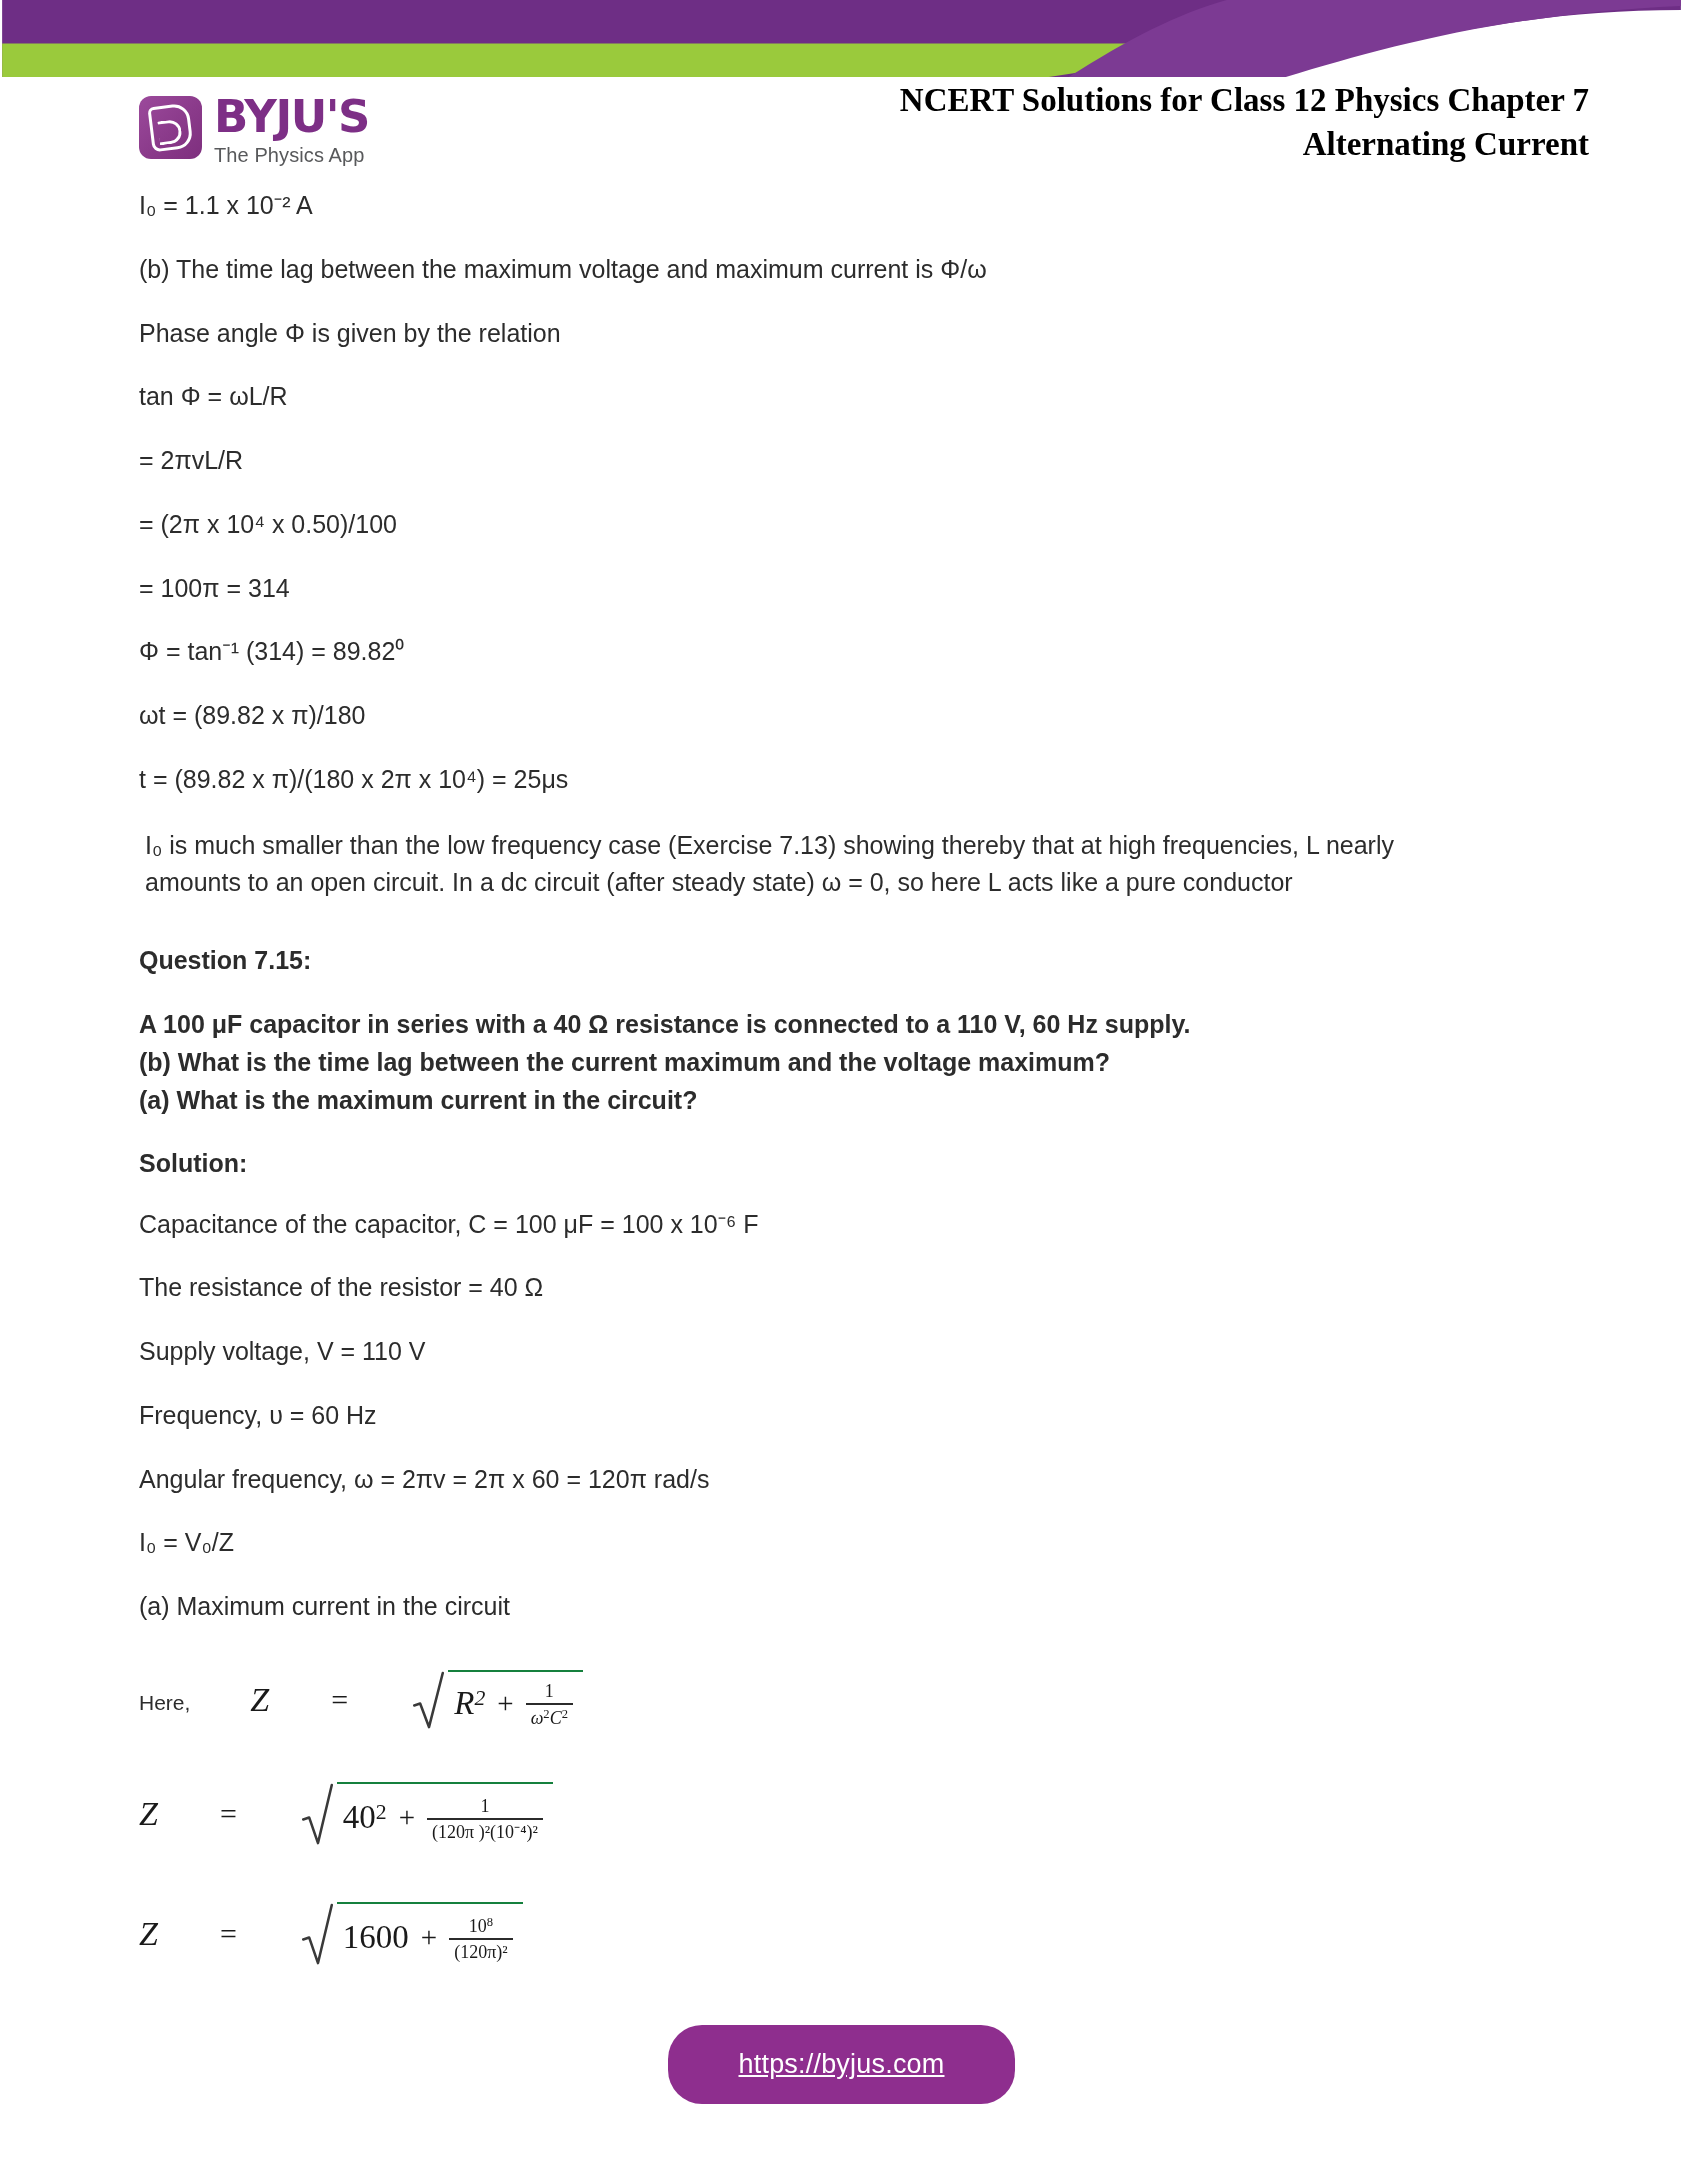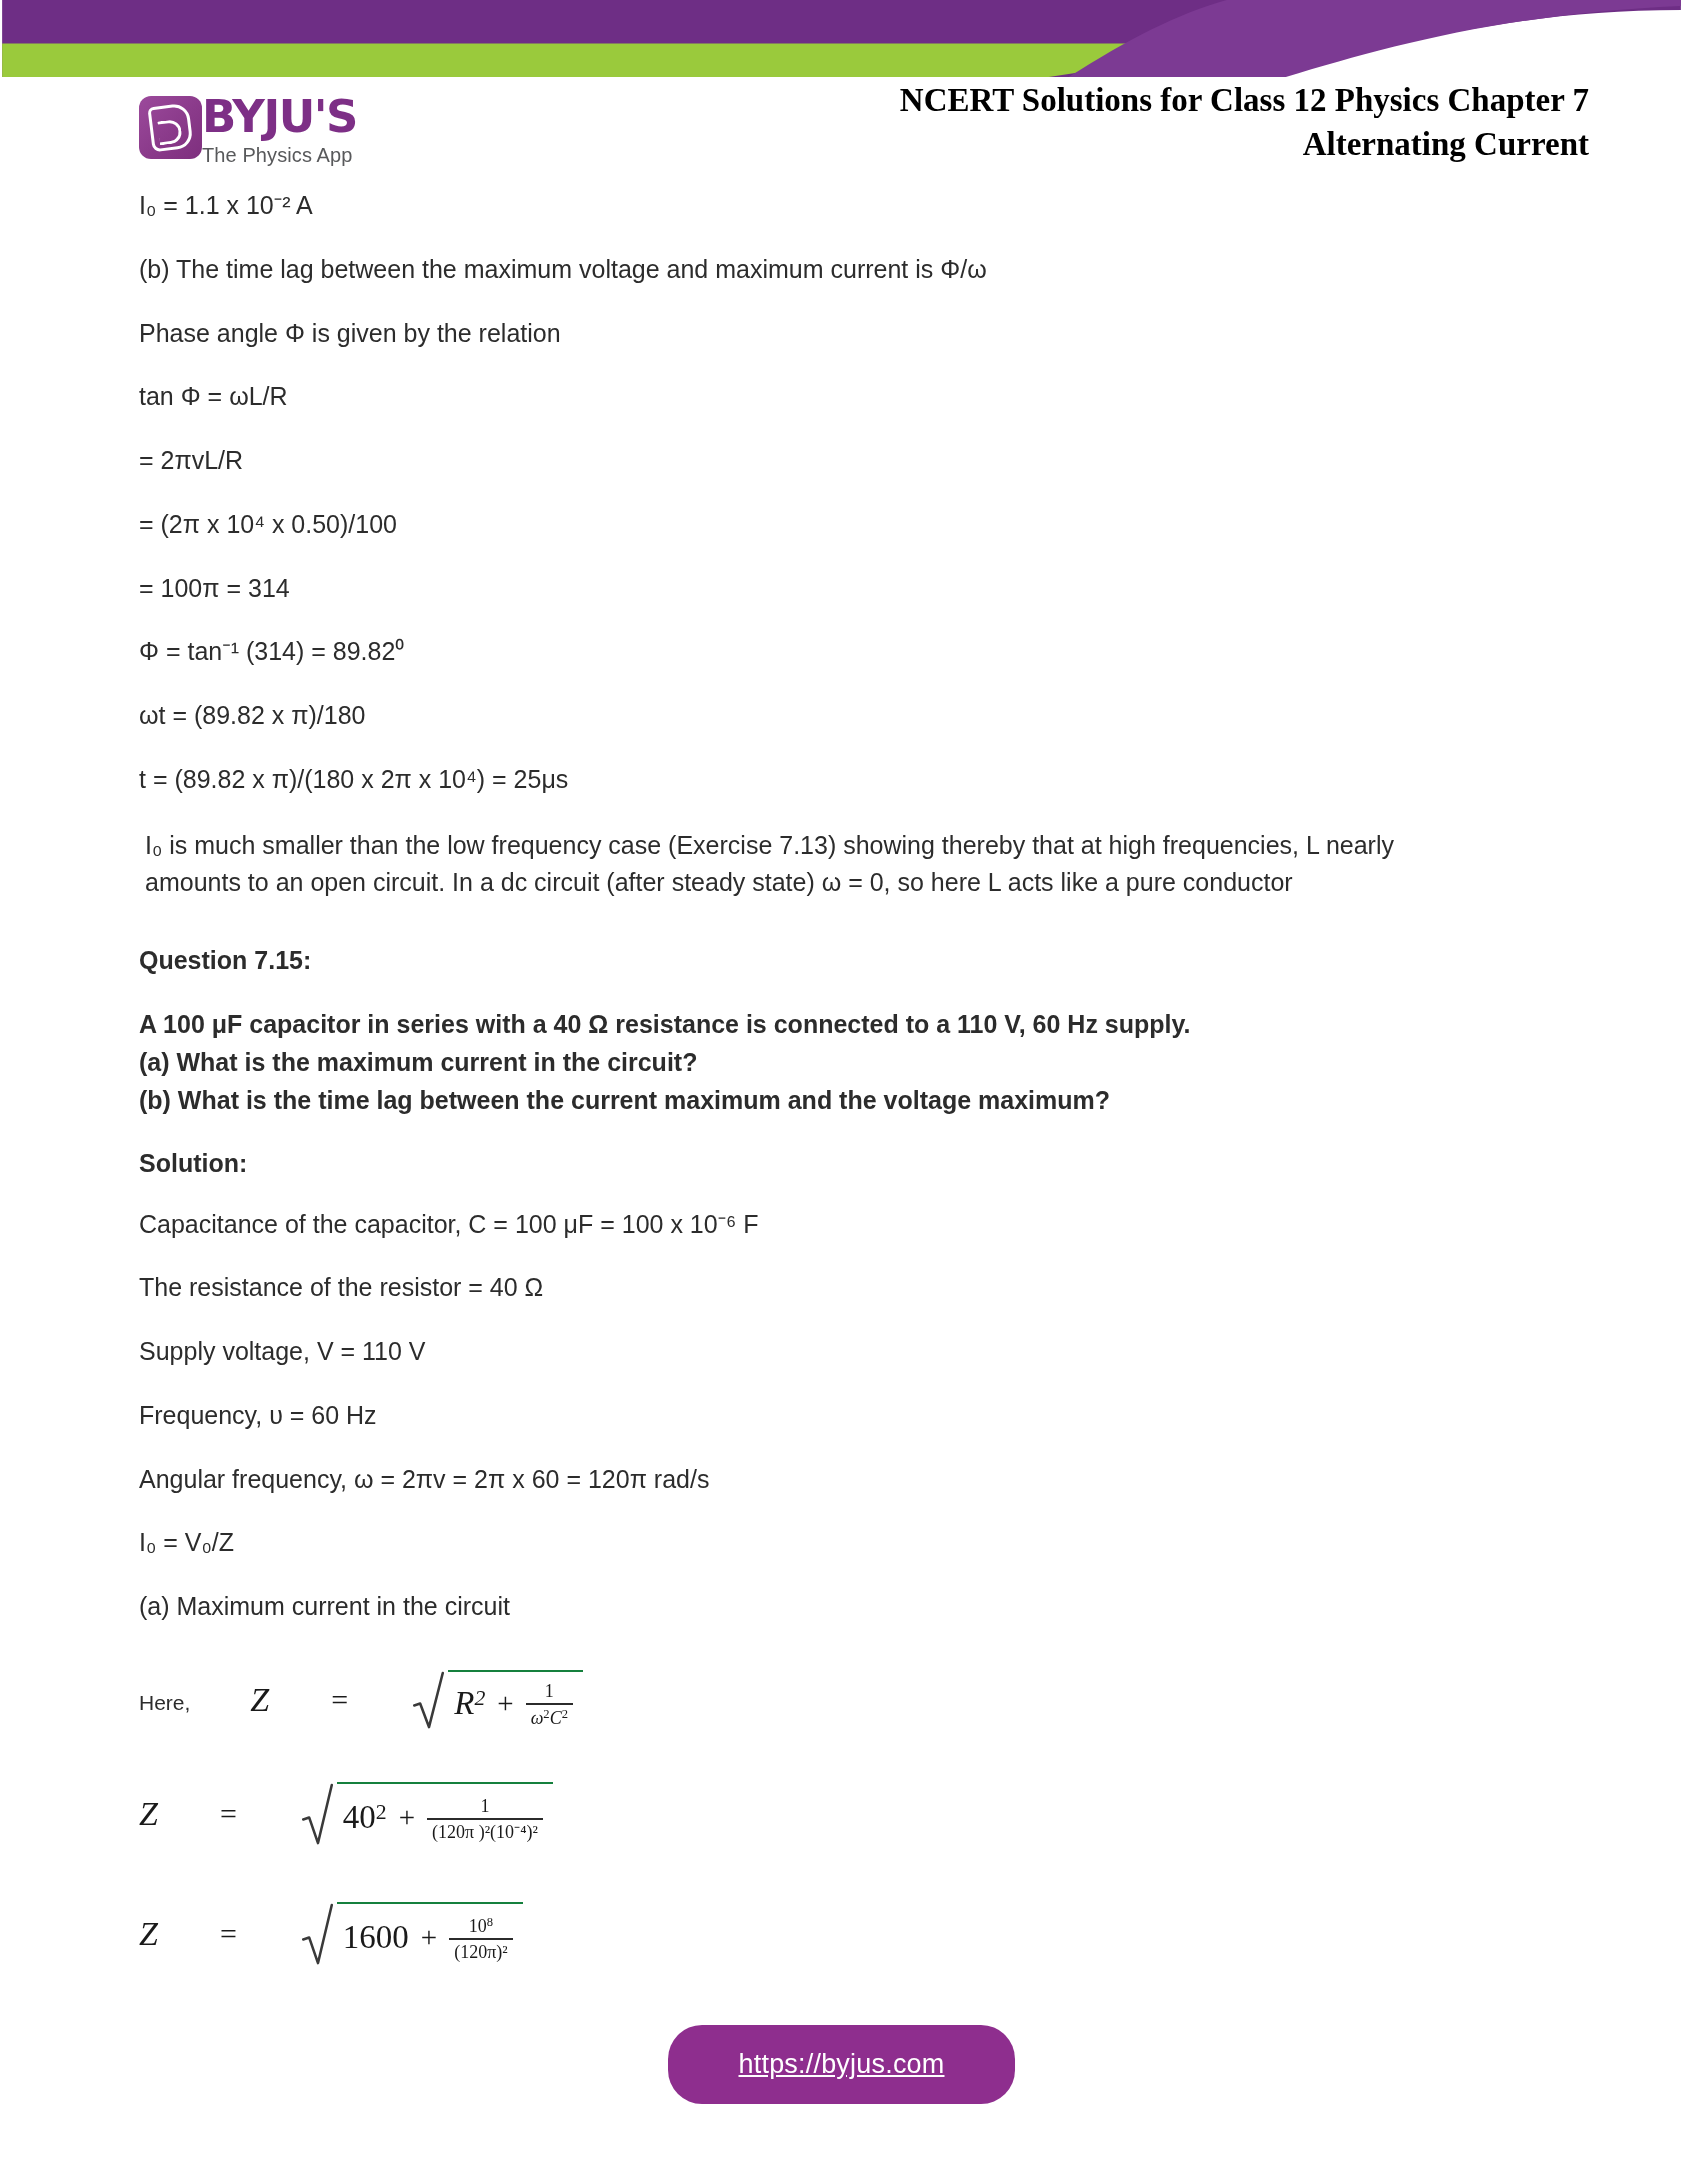"BYJU'S" .logo-text { margin-left: 0 -> 12px }
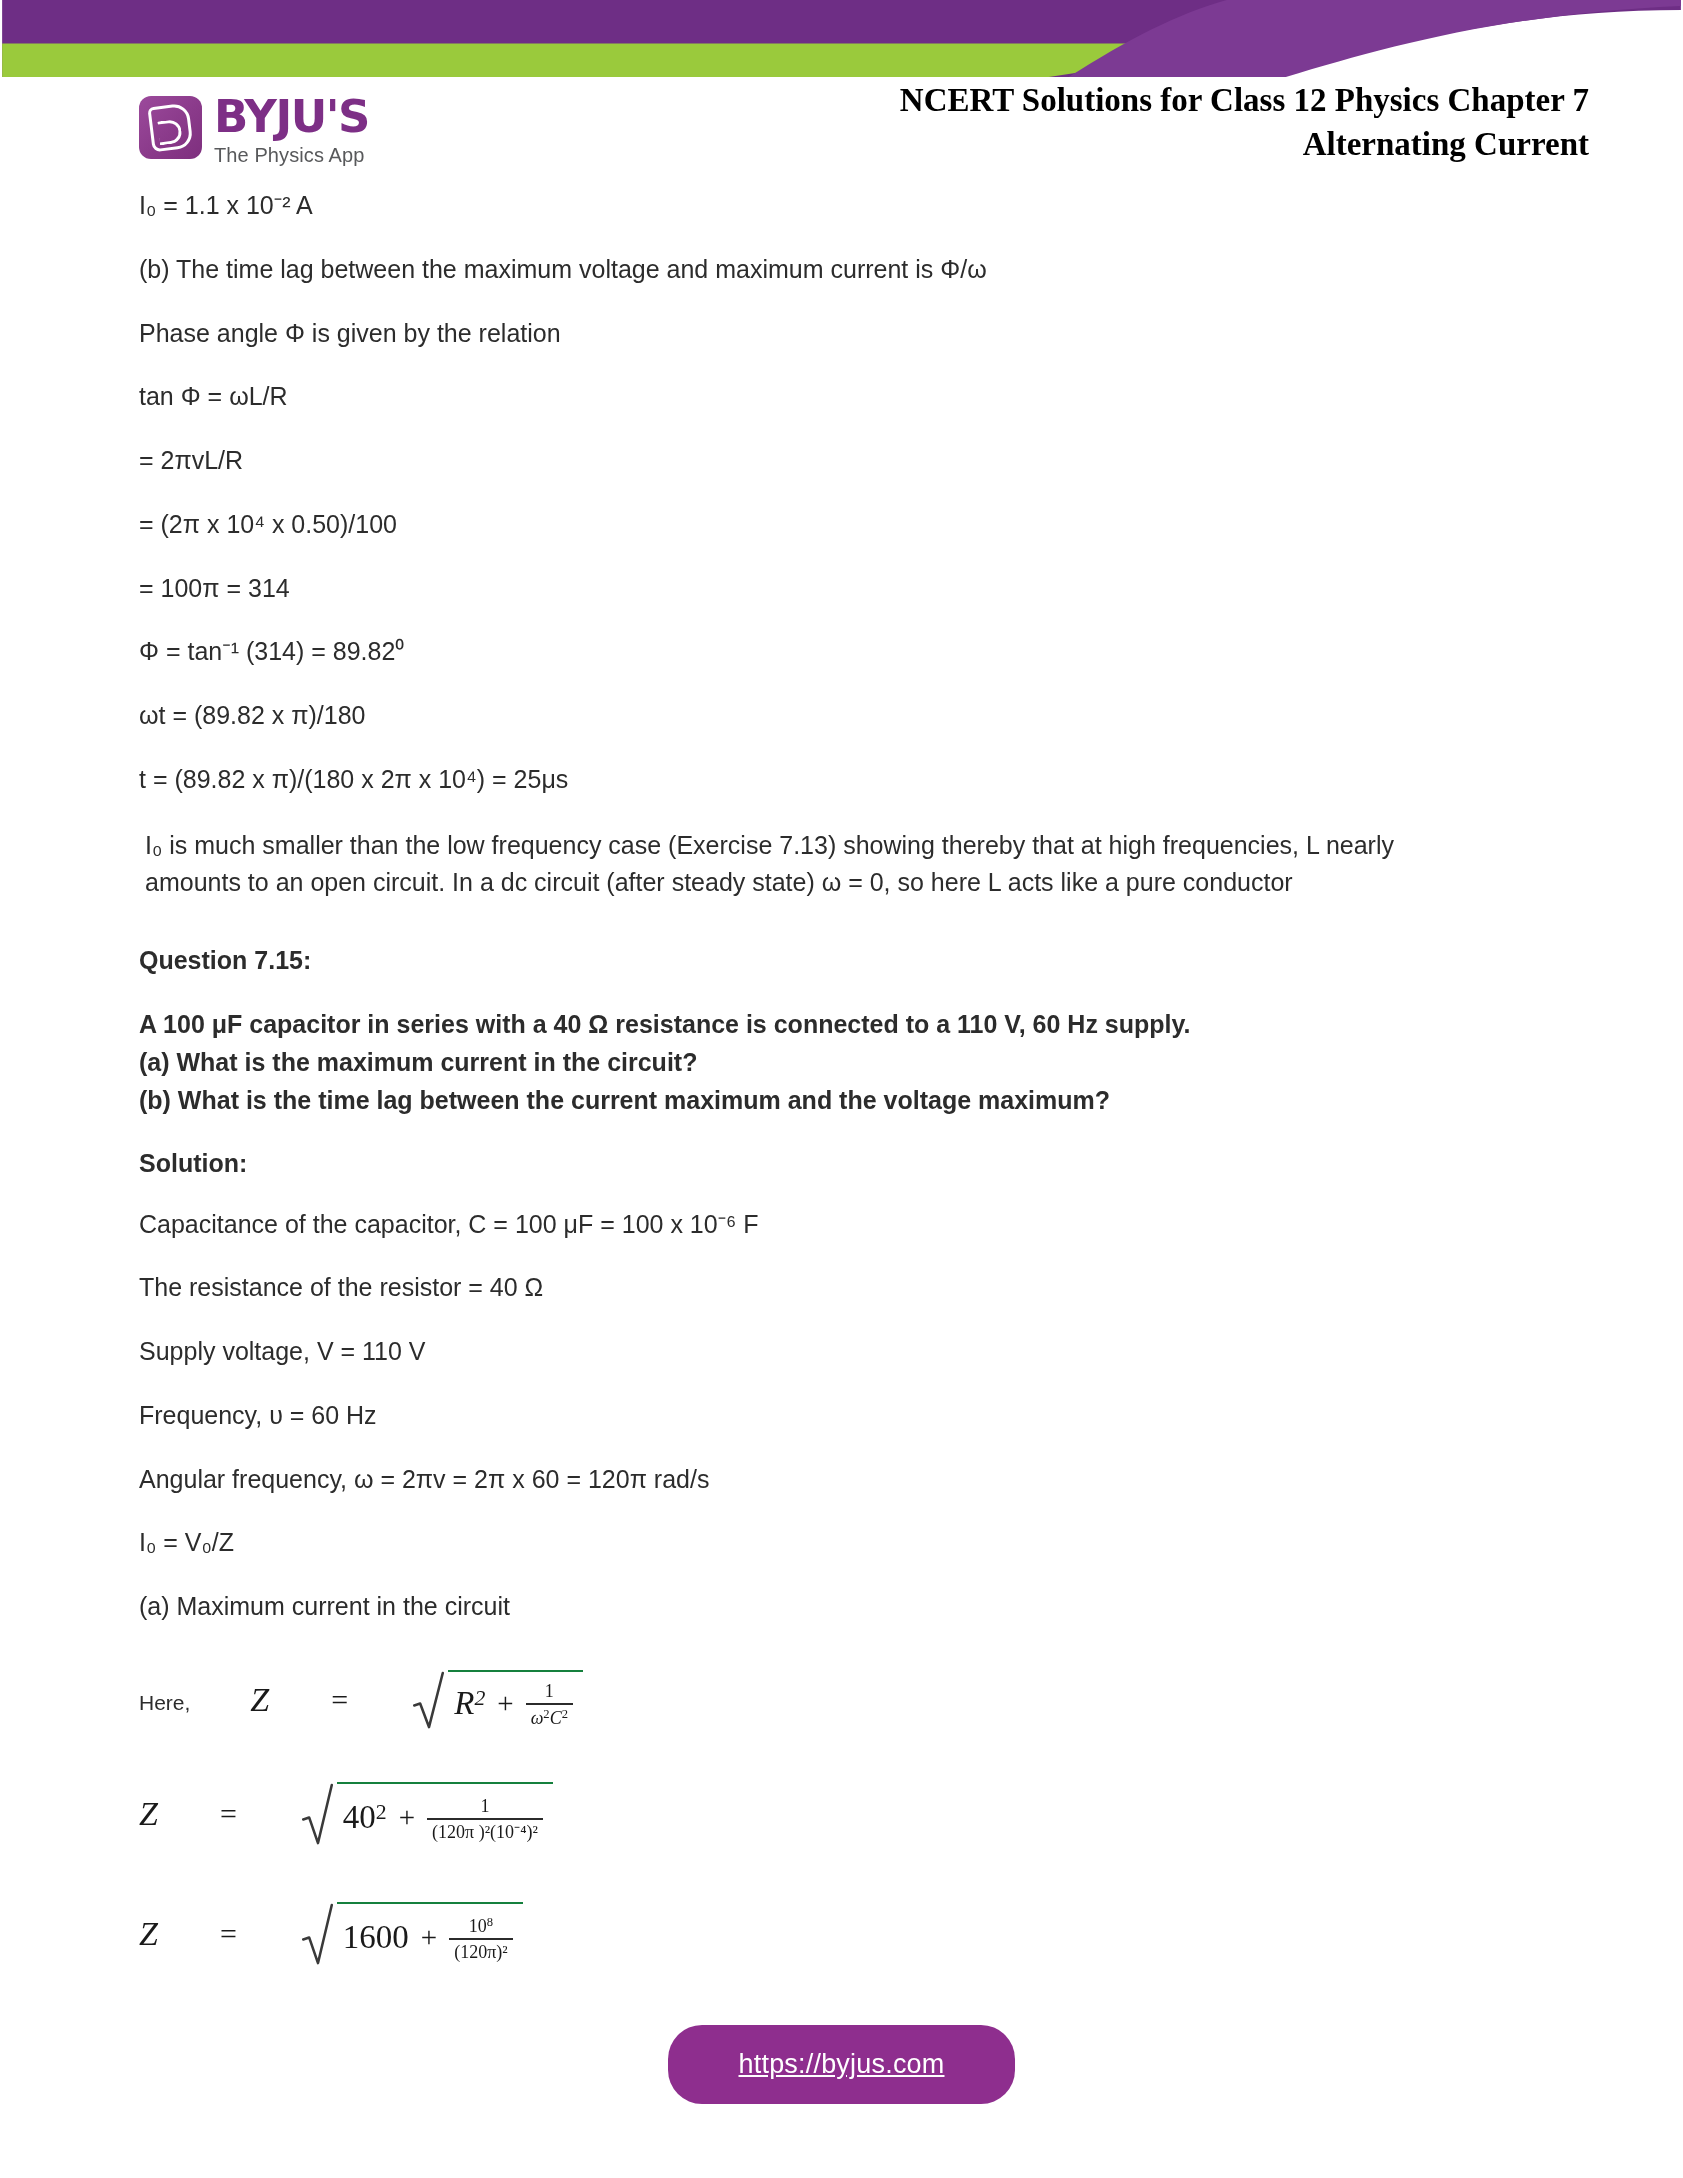"(a) What is the maximum" div { order: before "(b) What is the time" -> after "(b) What is the time" }
